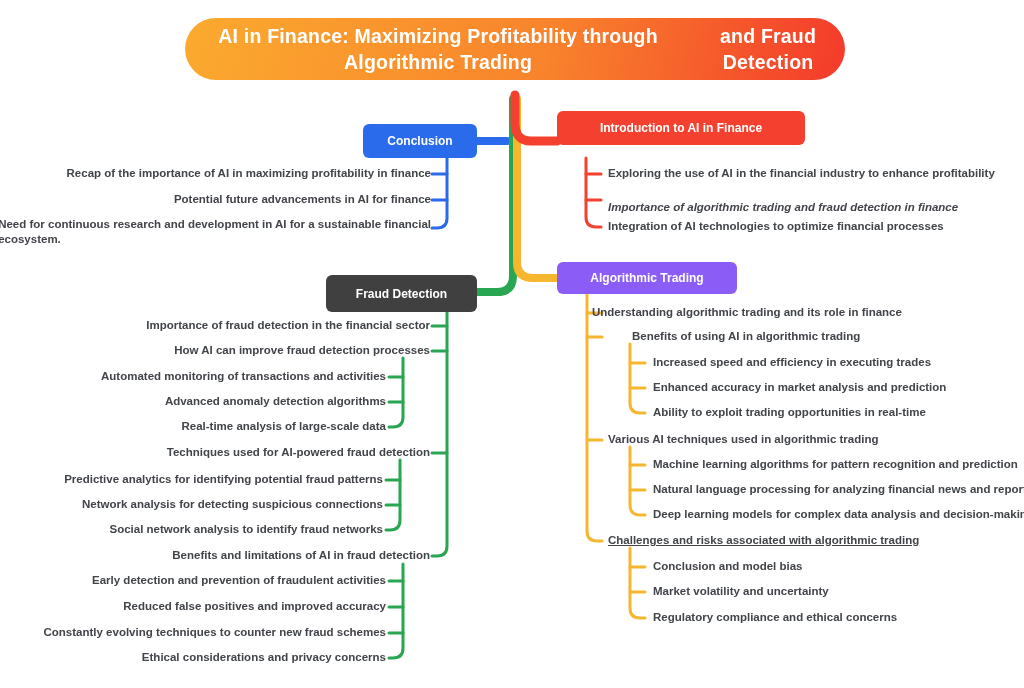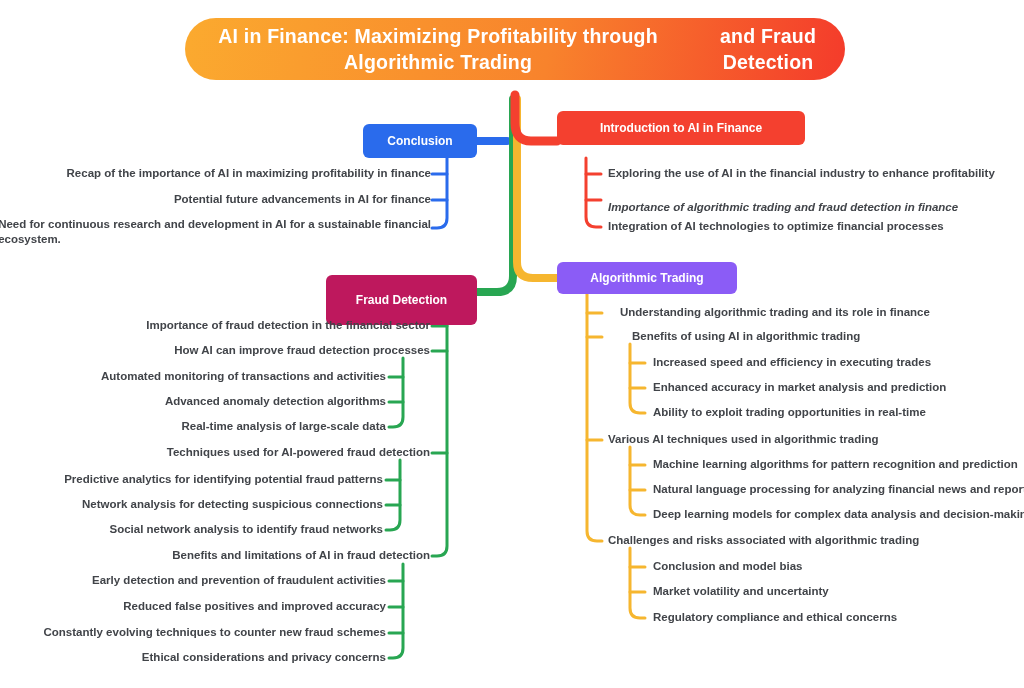"Fraud Detection" .bn-green { background: #be185d -> #404040; height: 50px -> 37px }
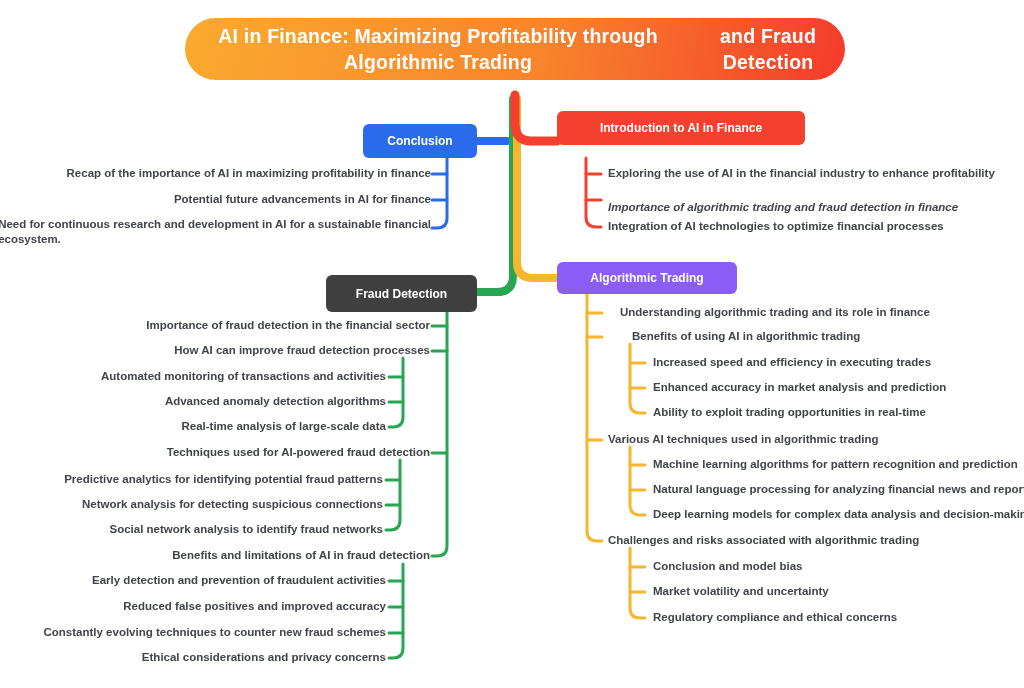"Understanding algorithmic trading and" div.leaf { left: 620px -> 592px }
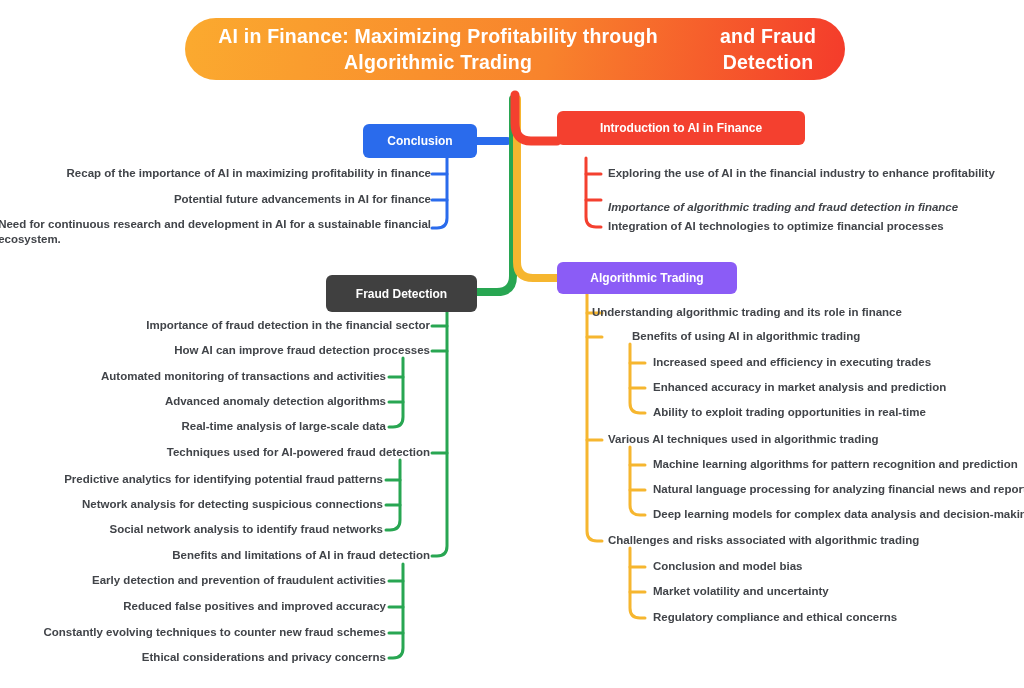"Challenges and risks associated with" div.leaf { text-decoration: none -> underline }
